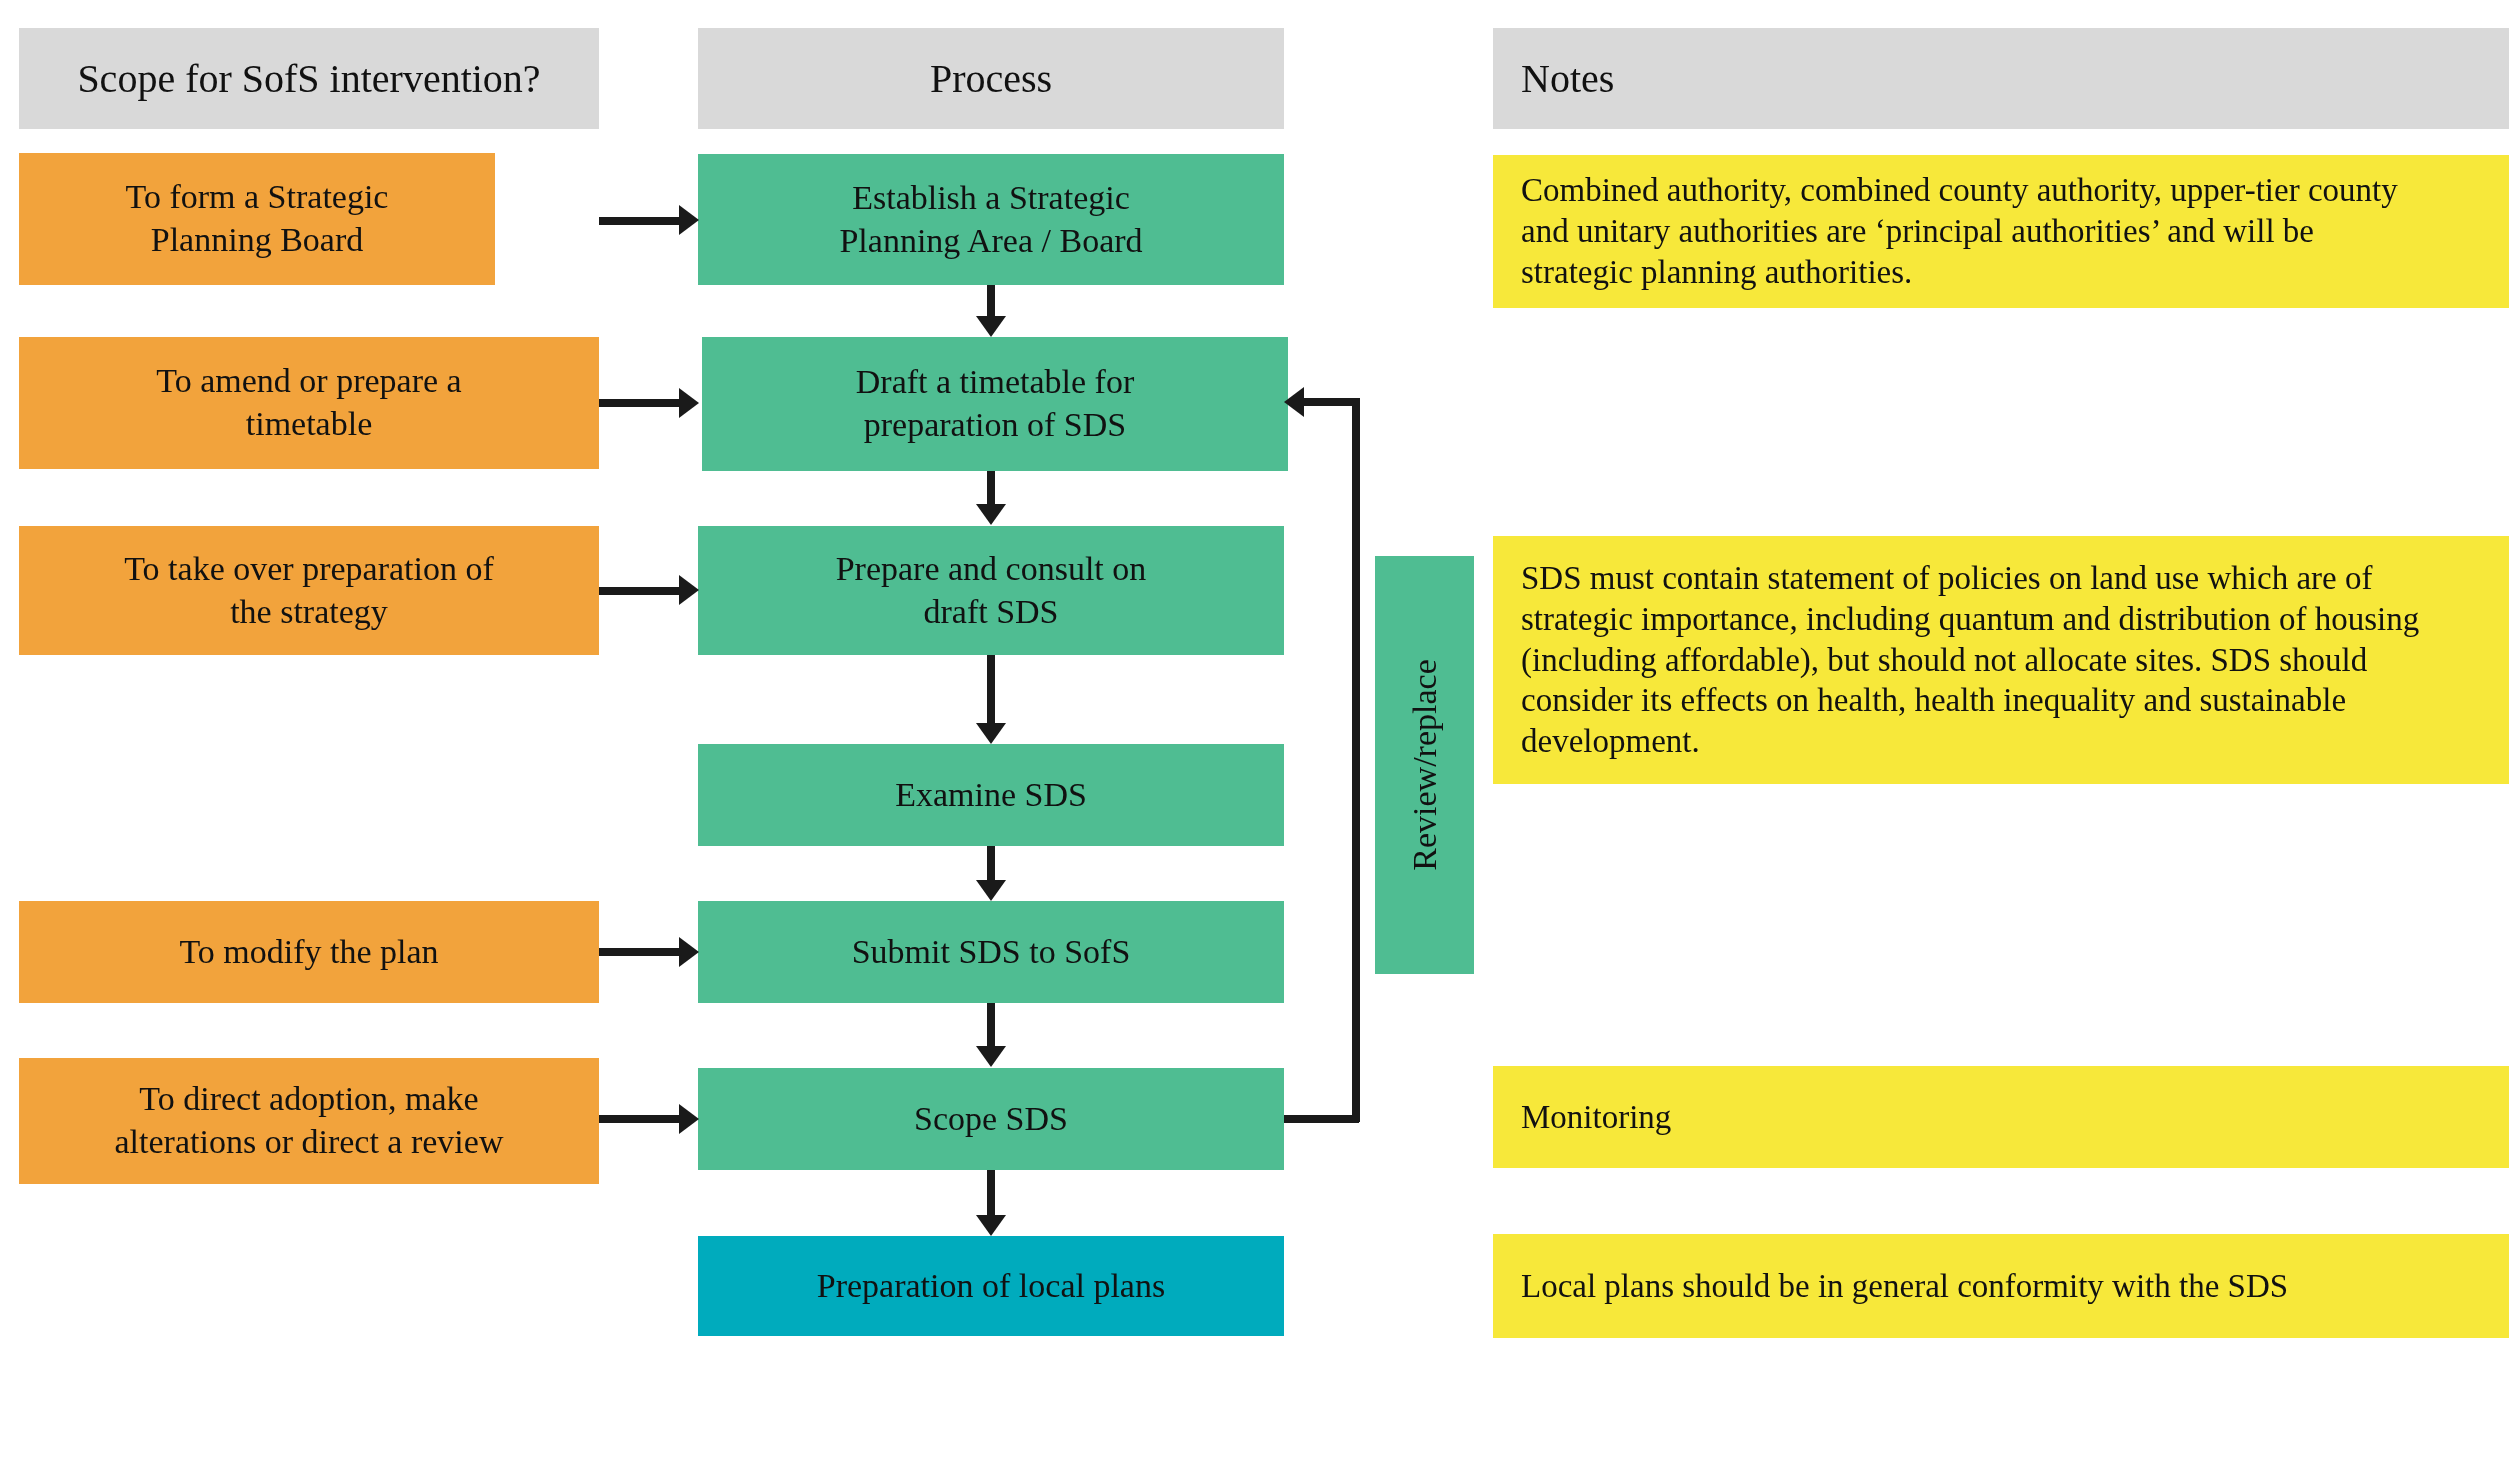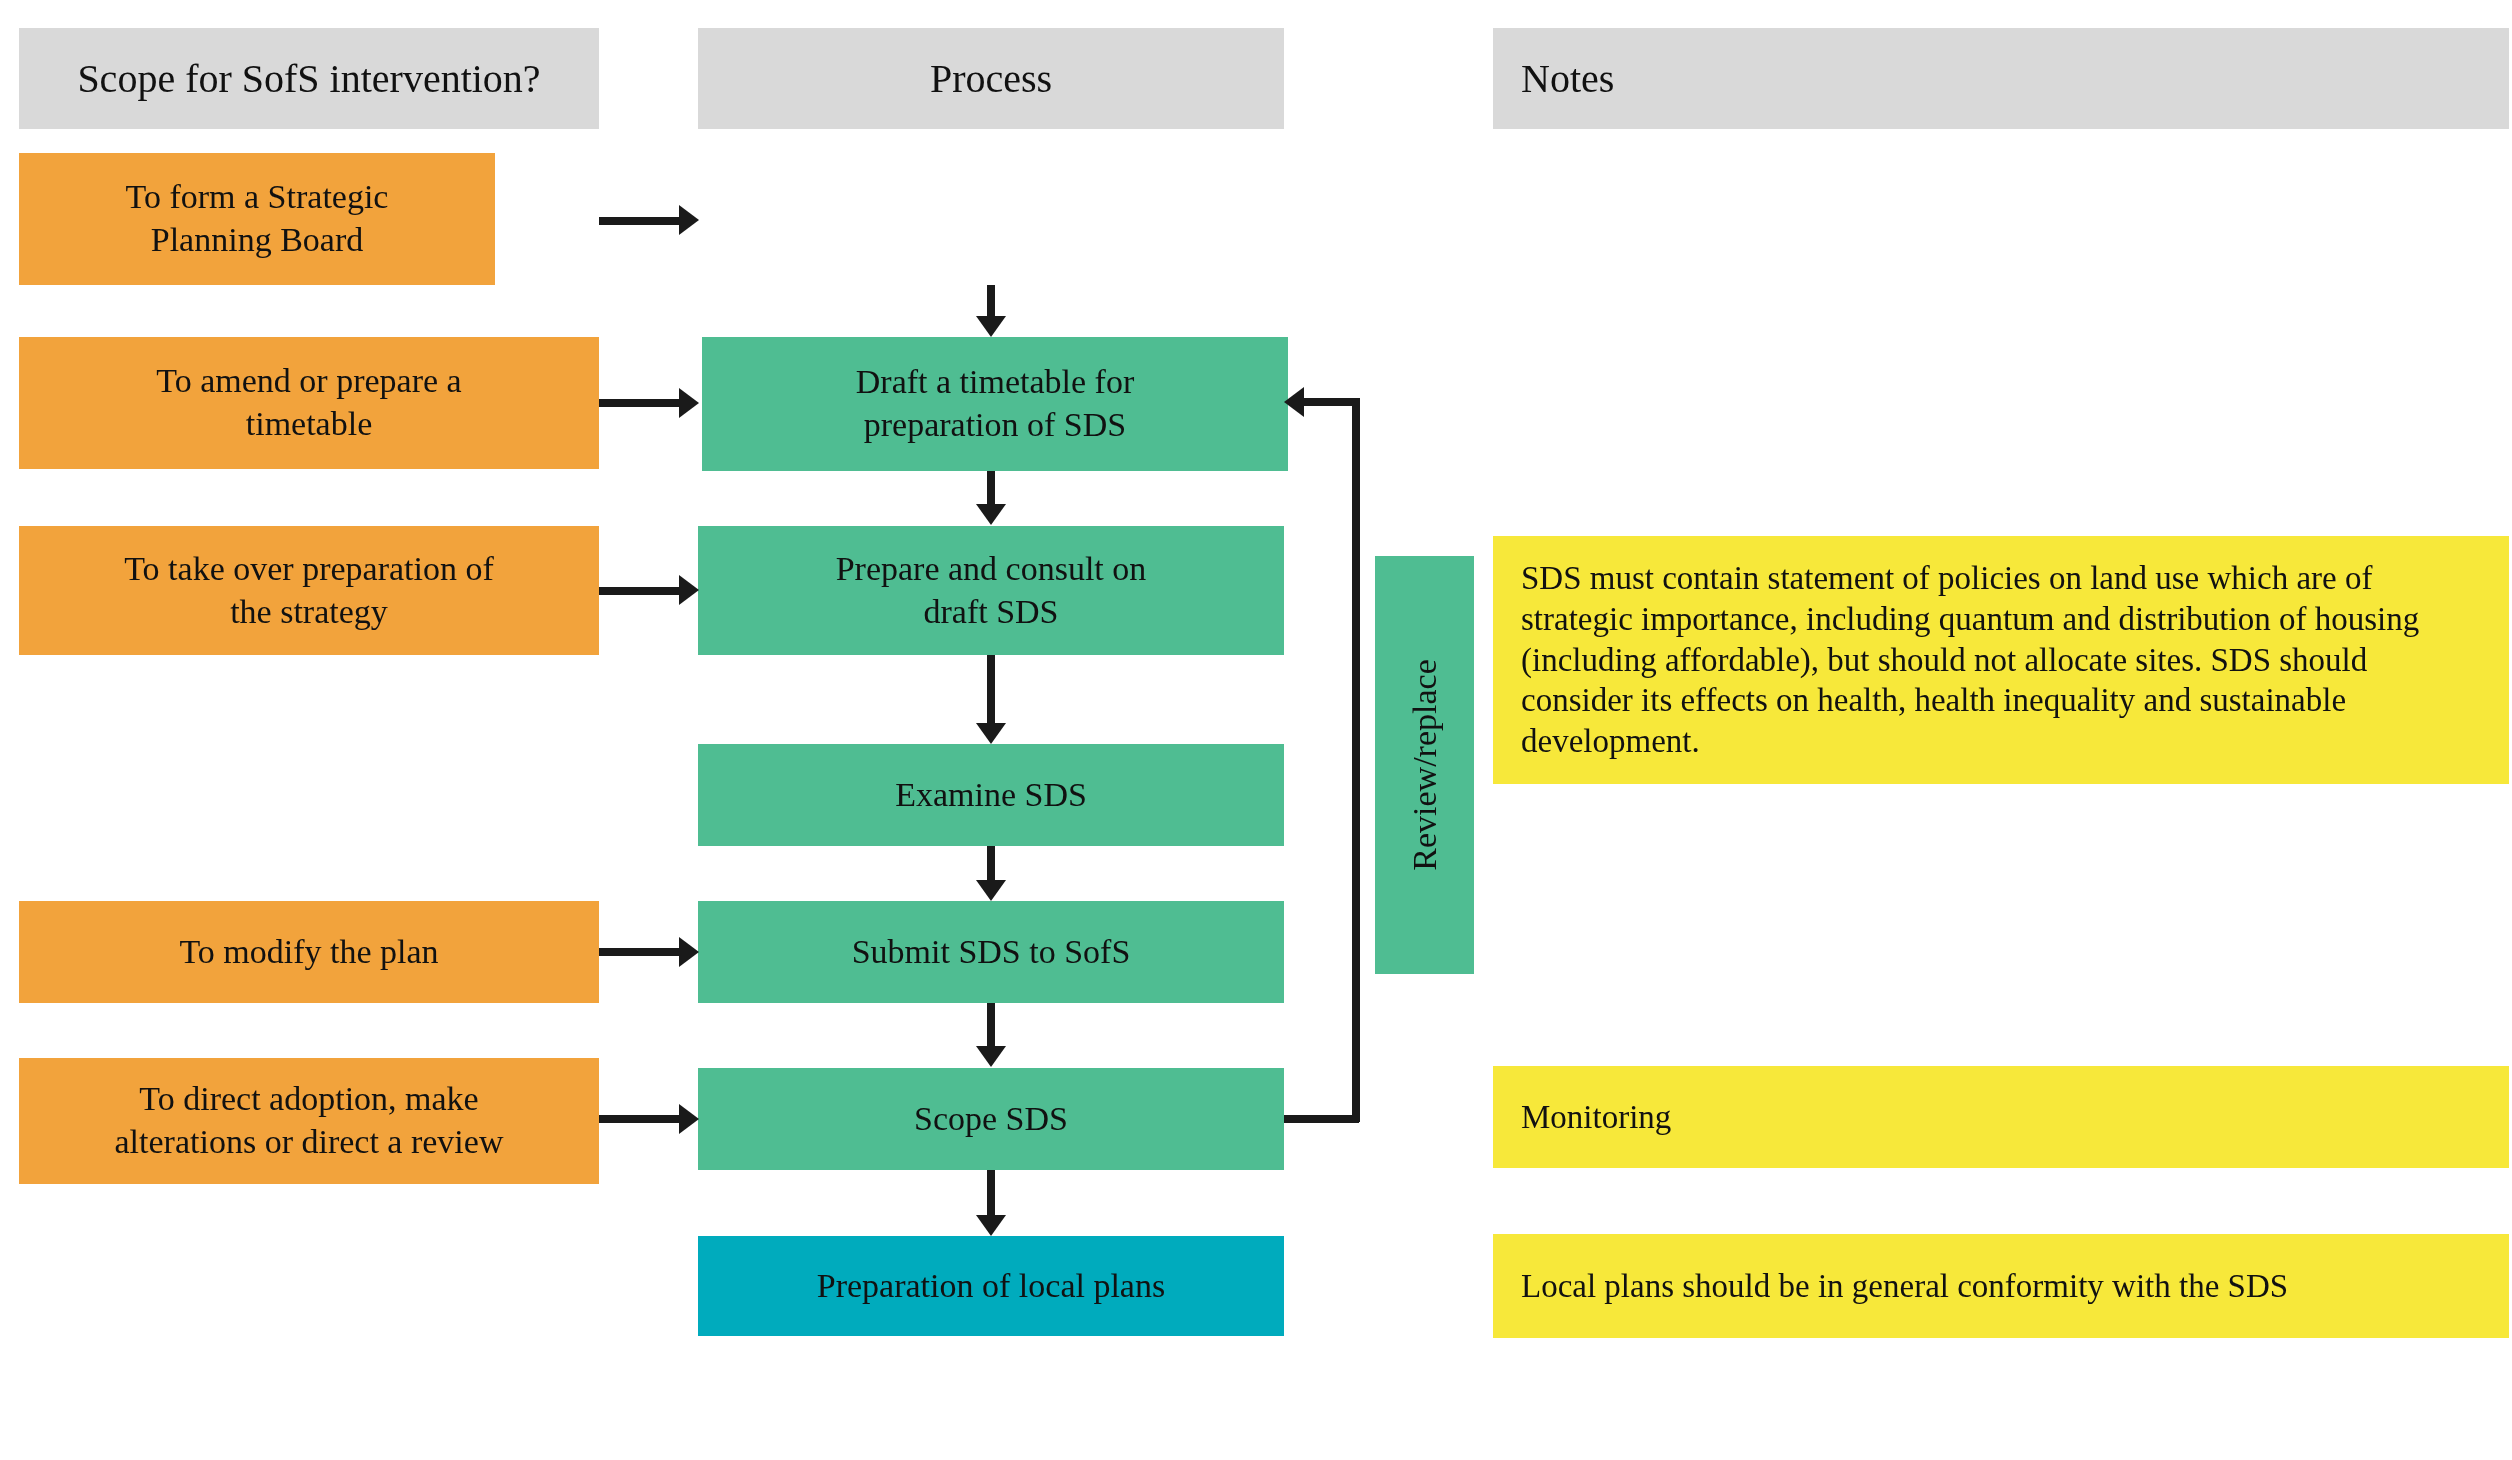"Establish a Strategic Planning Area" div.box { html: none -> <div> <span>Establish a Strategic Planning Area / Board</span> </div> }
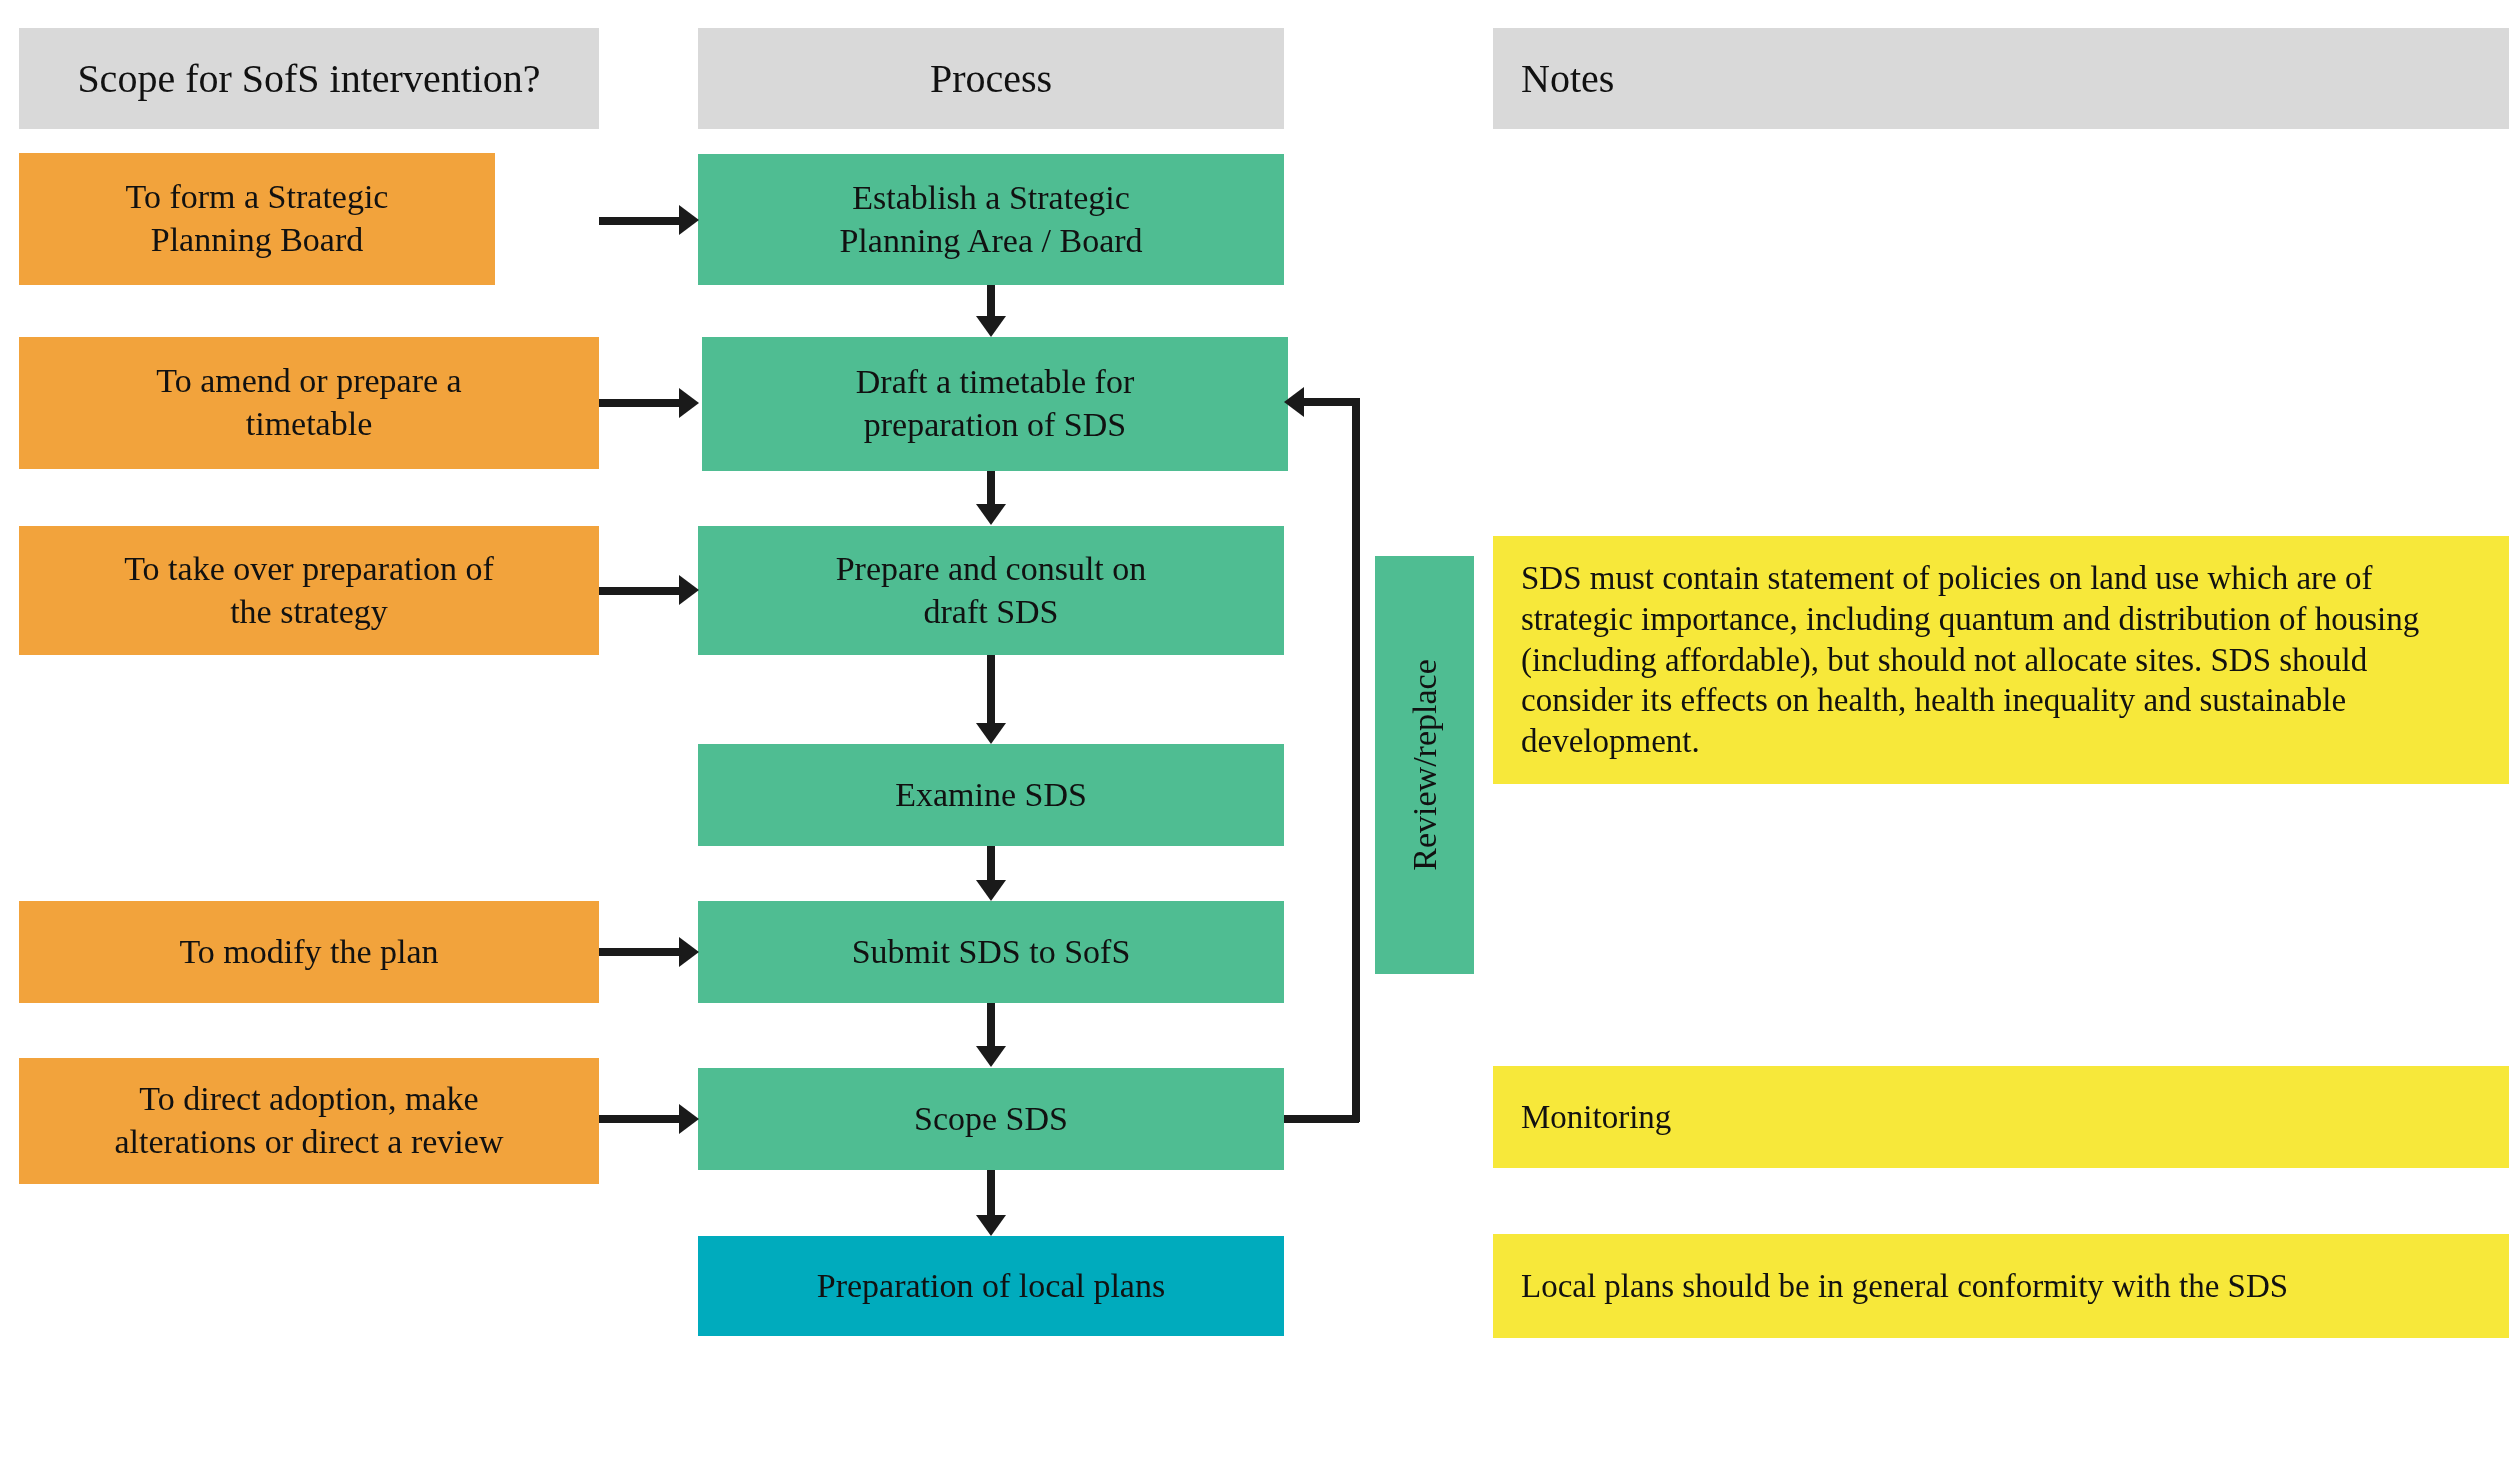"Combined authority, combined county" div.note { html: none -> <div> <span>Combined authority, combined county authority, upper-tier county and unitary authorities are ‘principal authorities’ and will be strategic planning authorities.</span> </div> }
